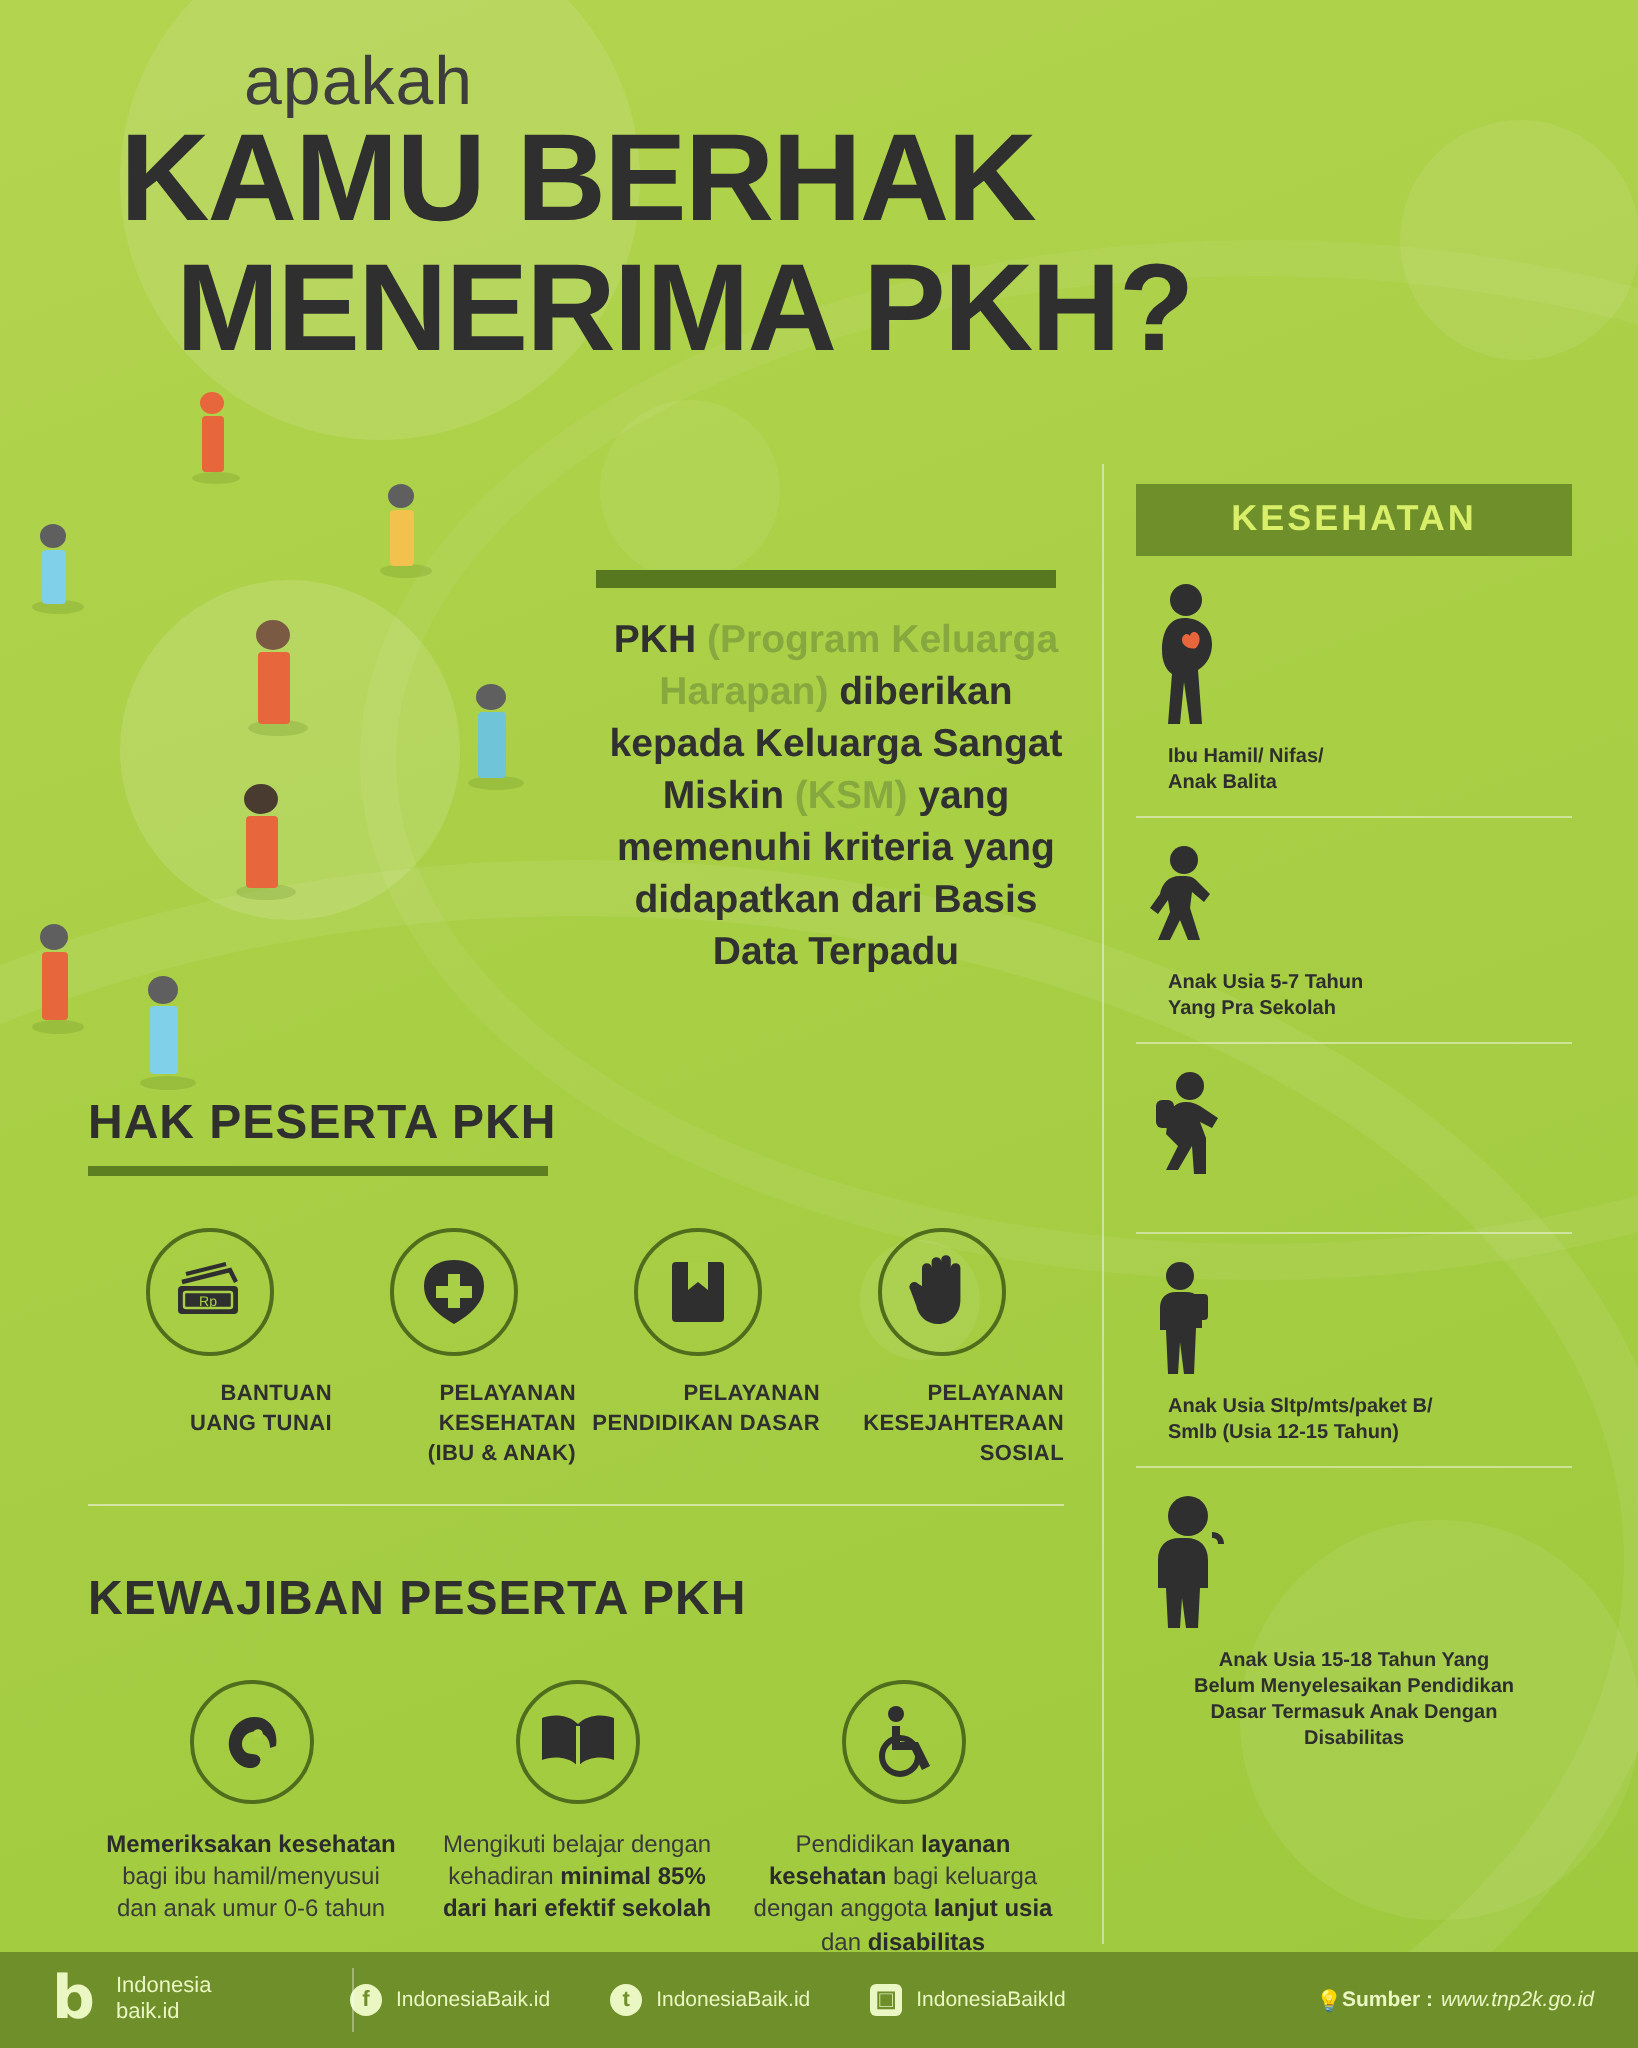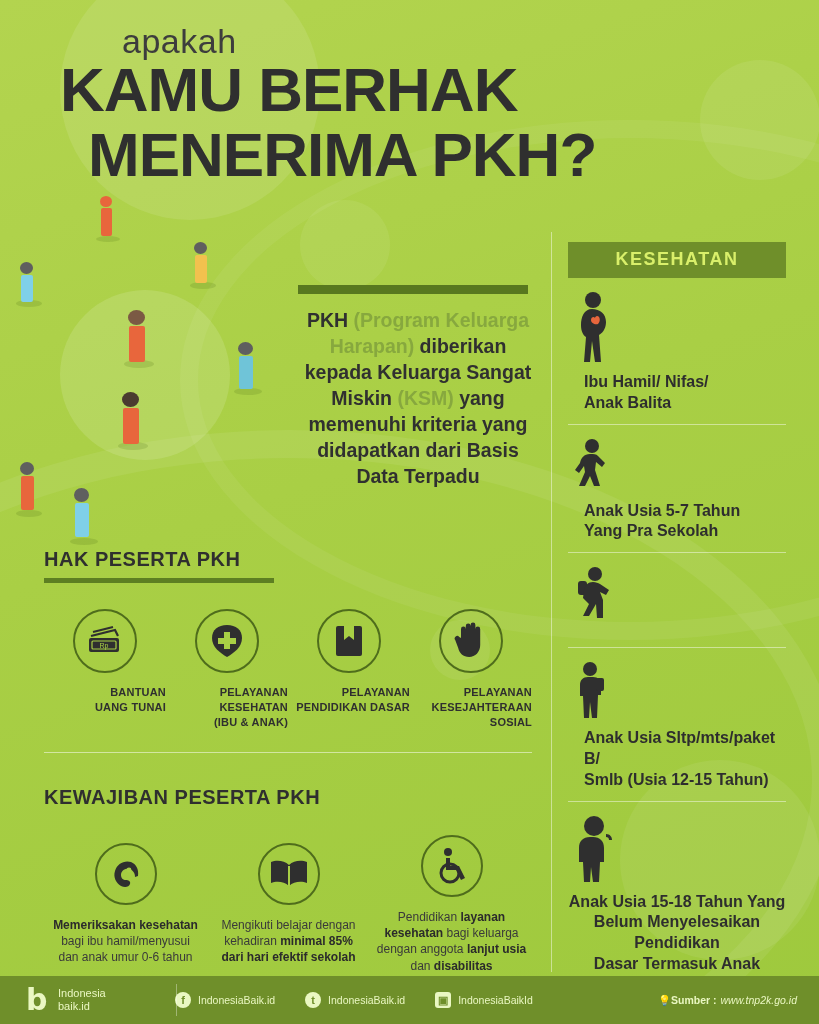"Ibu Hamil/ Nifas/" .krit-item .label { font-size: 16px -> 10px }
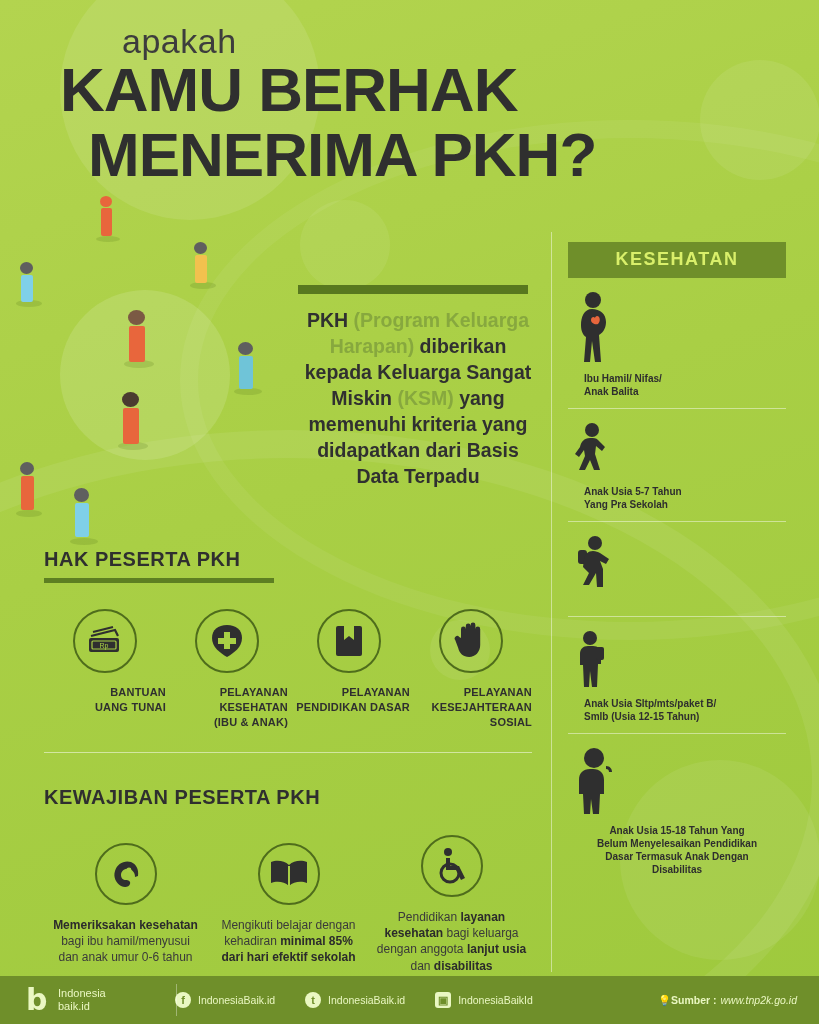"HAK PESERTA PKH" .sec-title { font-size: 20px -> 24px }
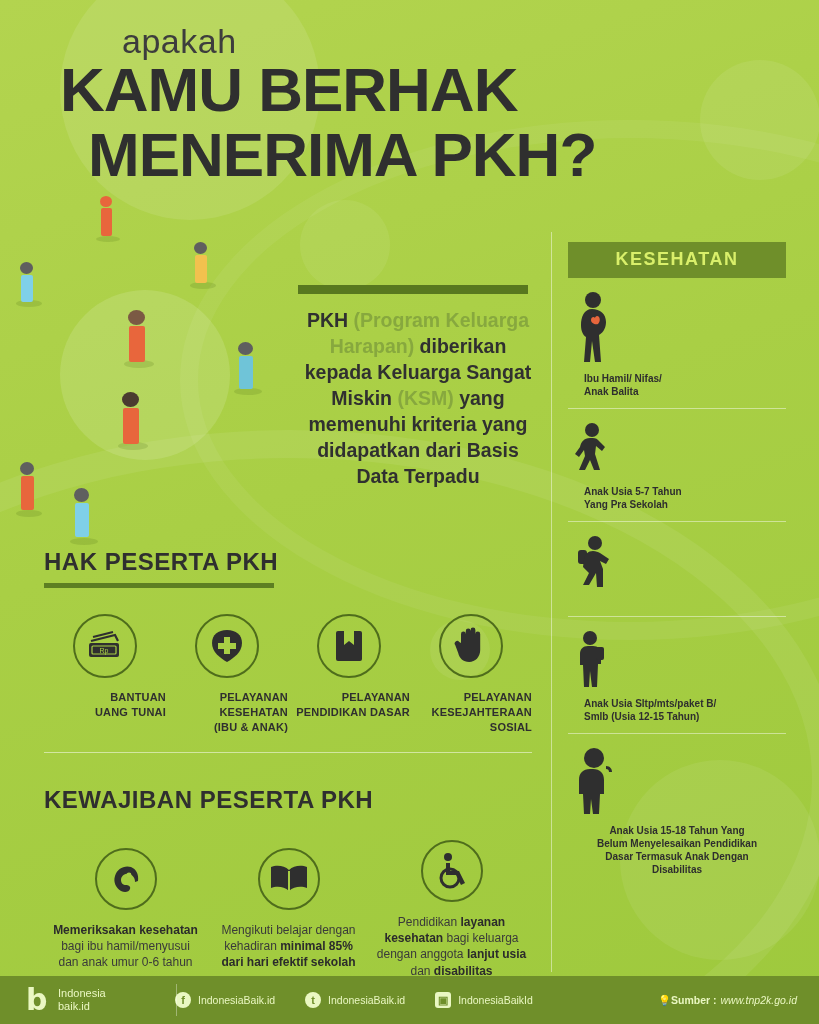"Memeriksakan kesehatan bagi ibu" .kew-grid { align-items: center -> none }
